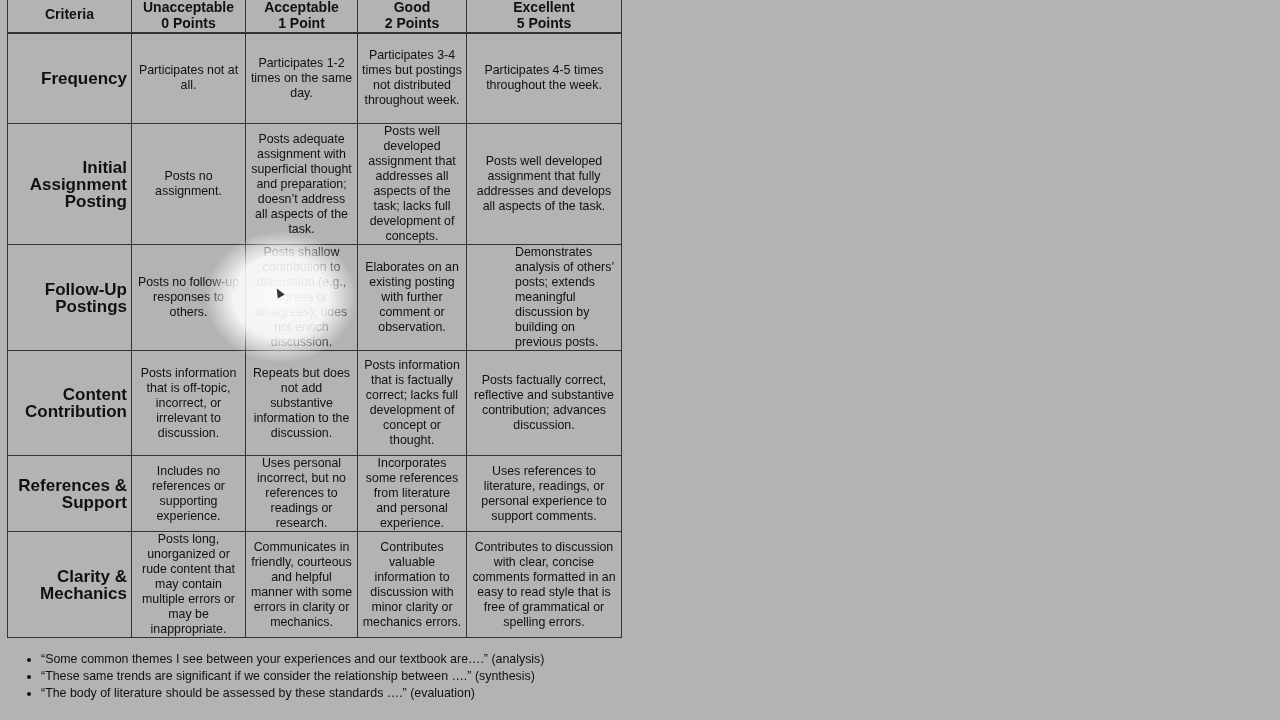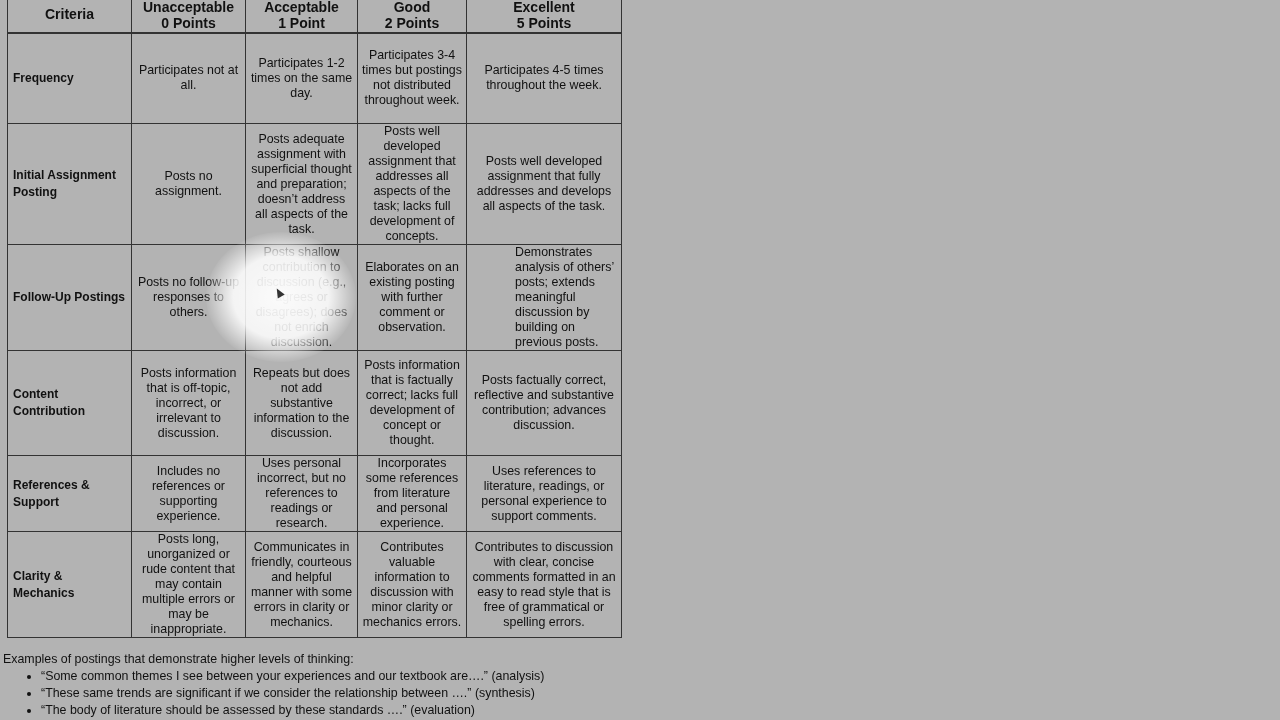"Frequency" .rubric td.crit { font-size: 12px -> 17px; text-align: left -> right }
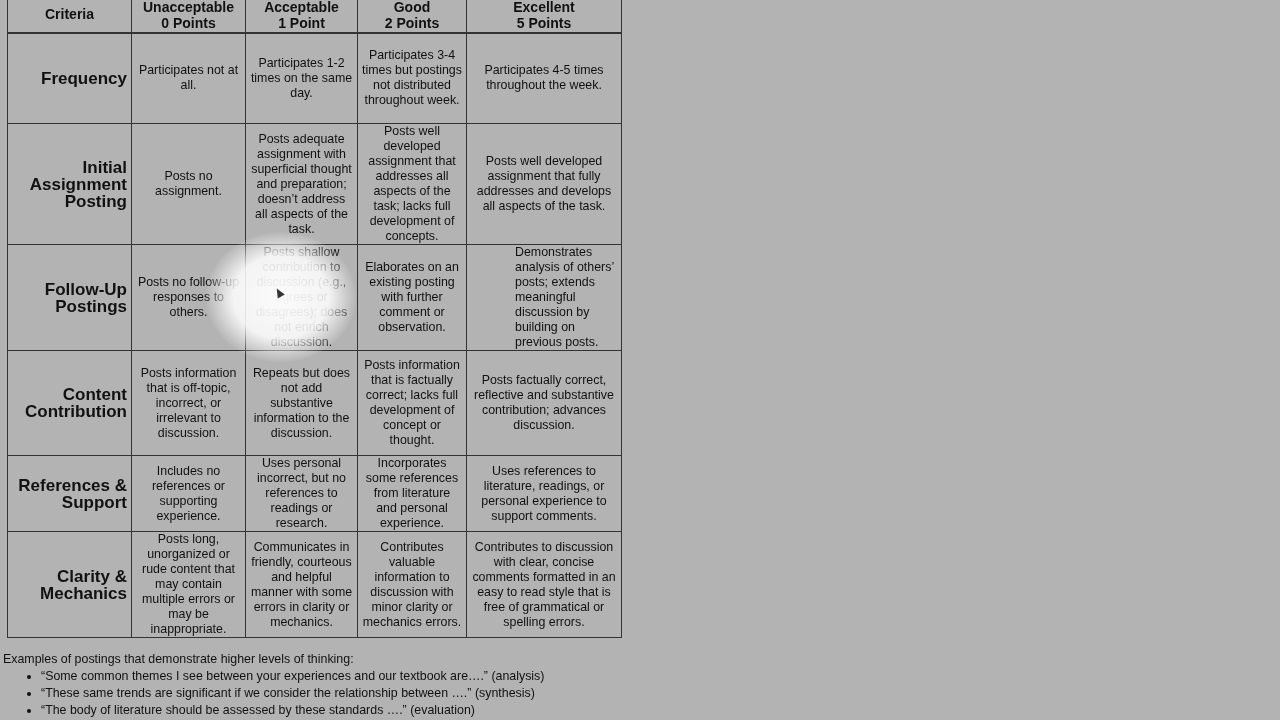"Examples of postings that demonstrate" div { html: <div>Examples of postings that demonstrate higher levels of thinking:</div> -> none }
